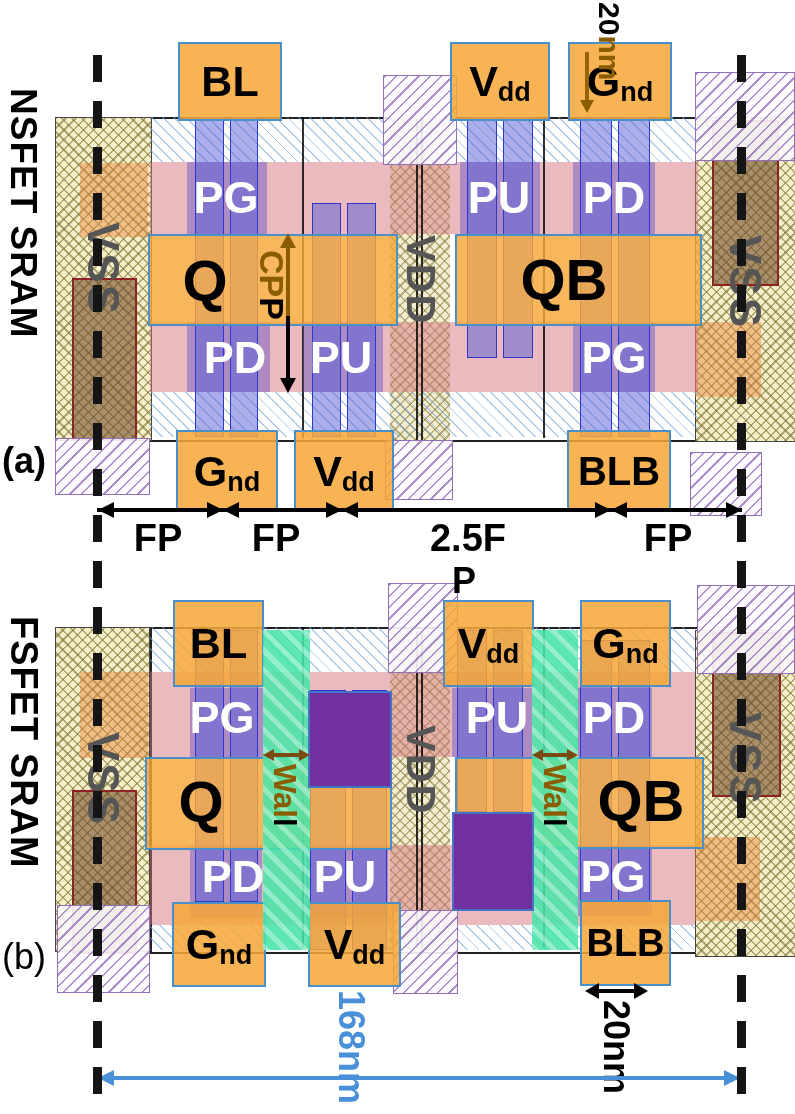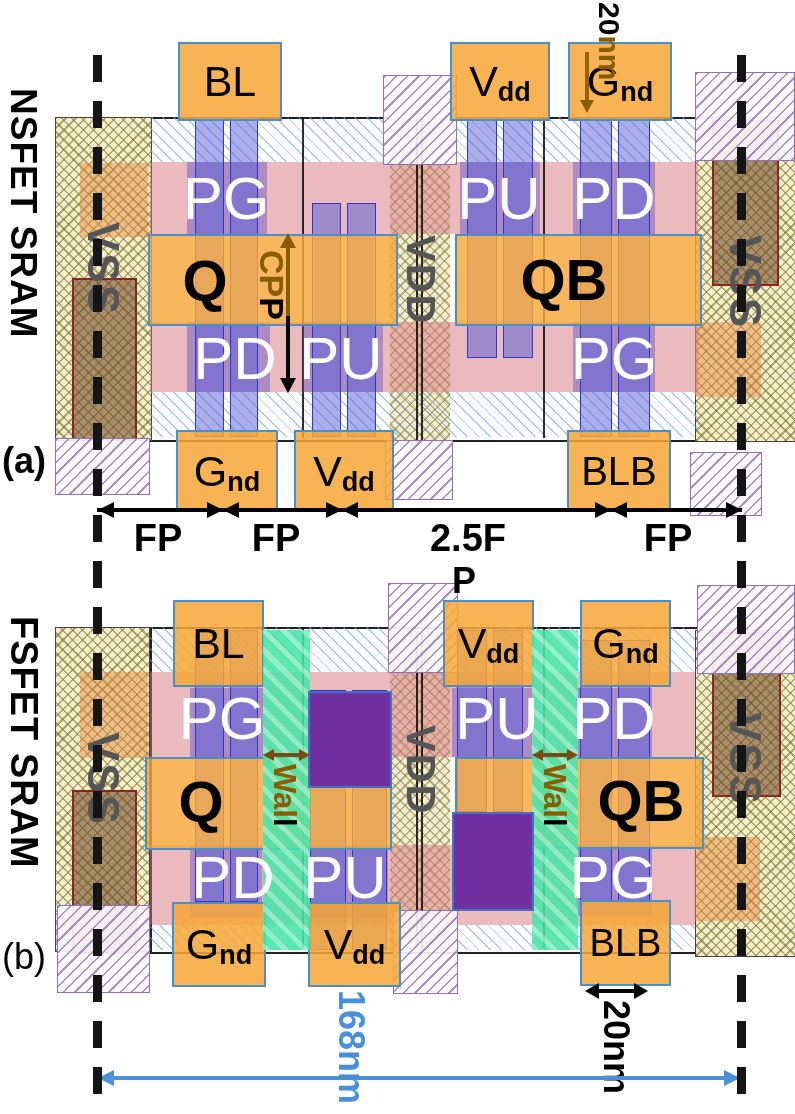"BL" .cm { font-weight: normal -> bold }
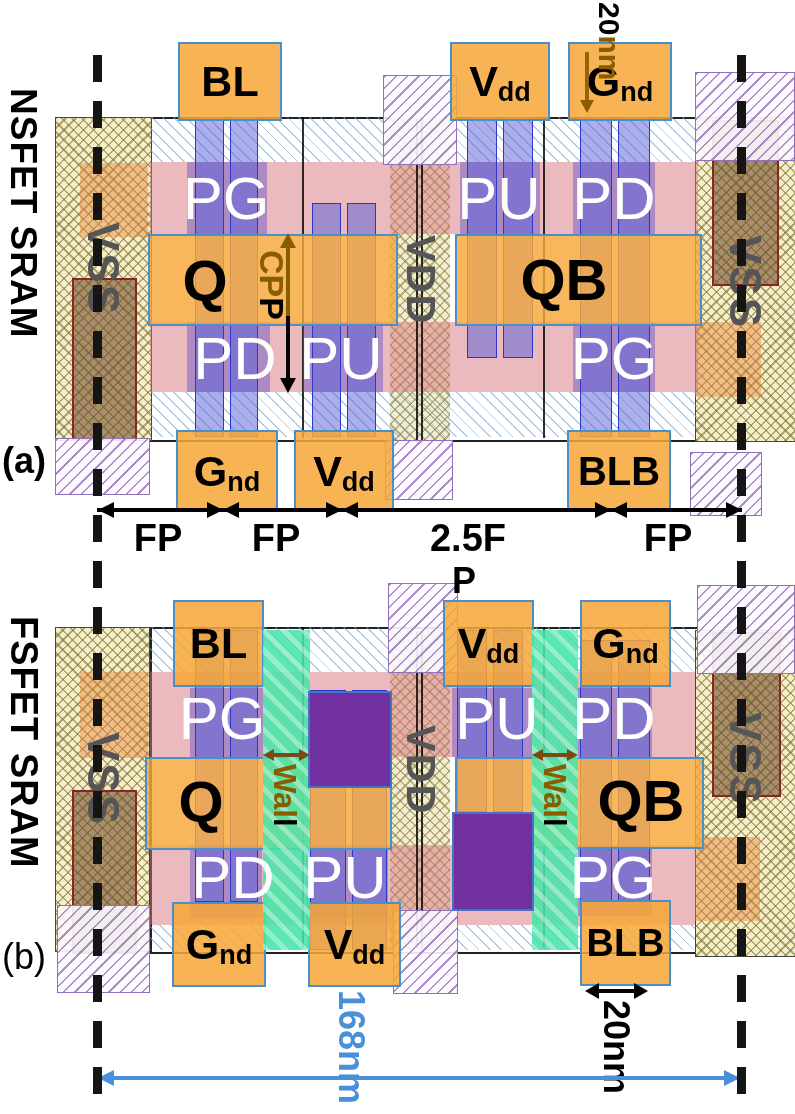"PG" .wl { font-size: 60px -> 45px; font-weight: normal -> bold }
